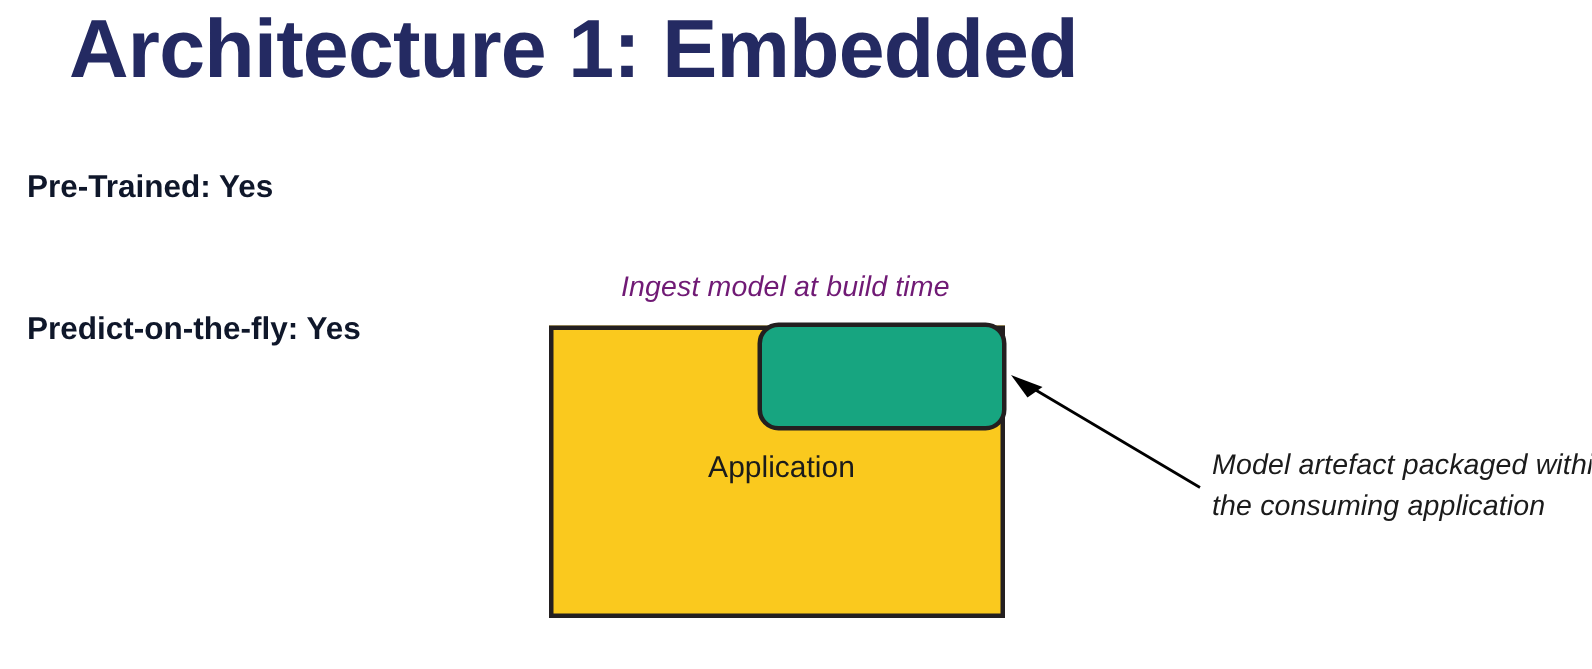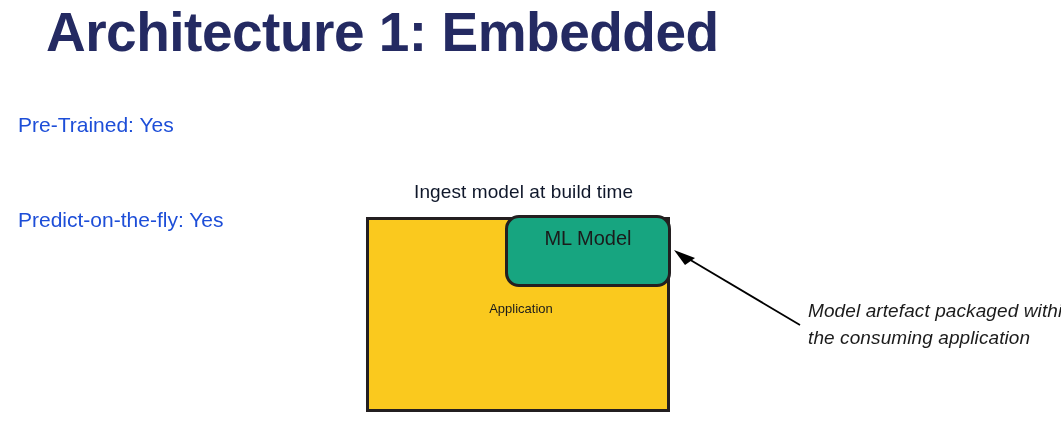"Pre-Trained: Yes" .attr-line { color: #1d4ed8 -> #0f172a; font-weight: 400 -> 700 }
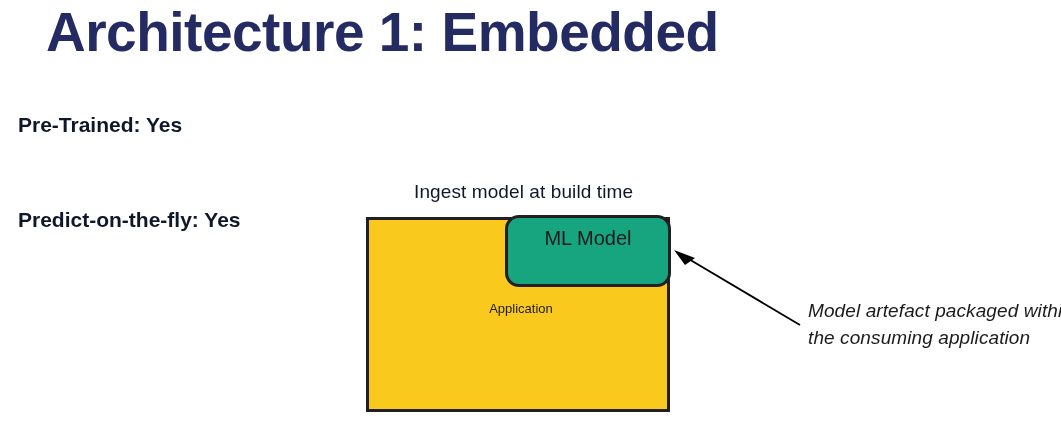"Ingest model at build time" .caption-top { color: #0f172a -> #701a75; font-style: none -> italic }
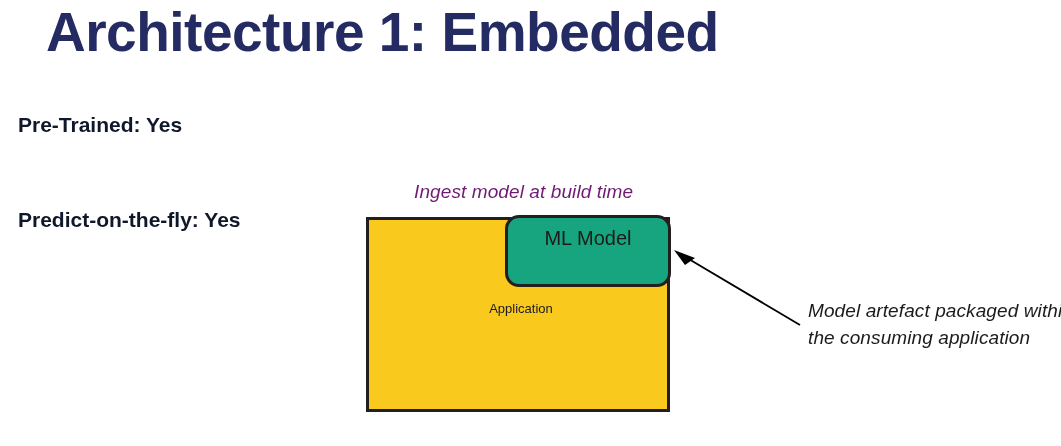"ML Model" div { html: <div>ML Model</div> -> none }
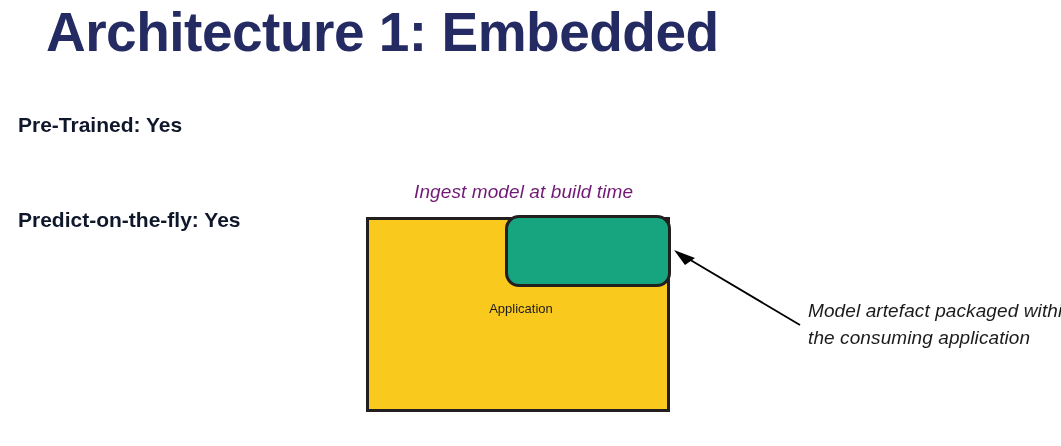"Application" .app-label { font-size: 13px -> 20px }
